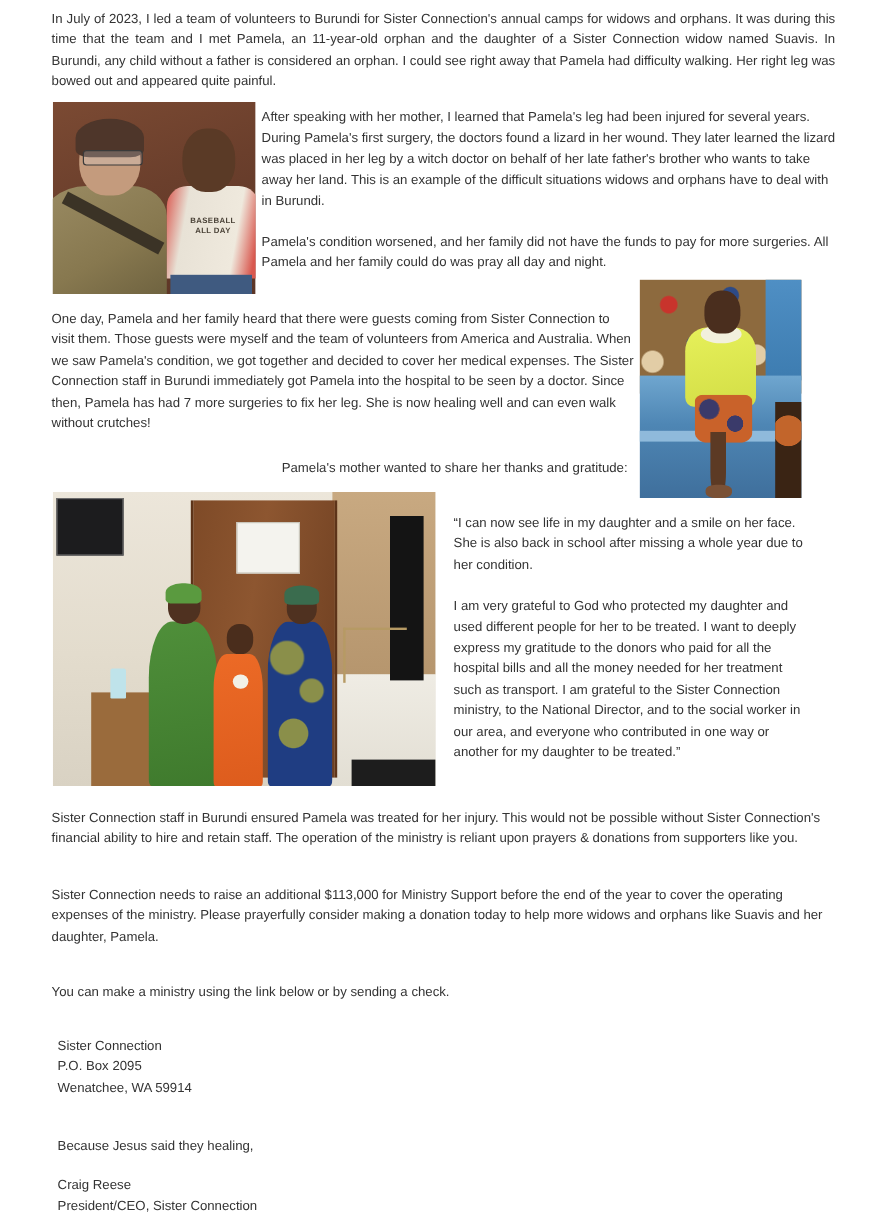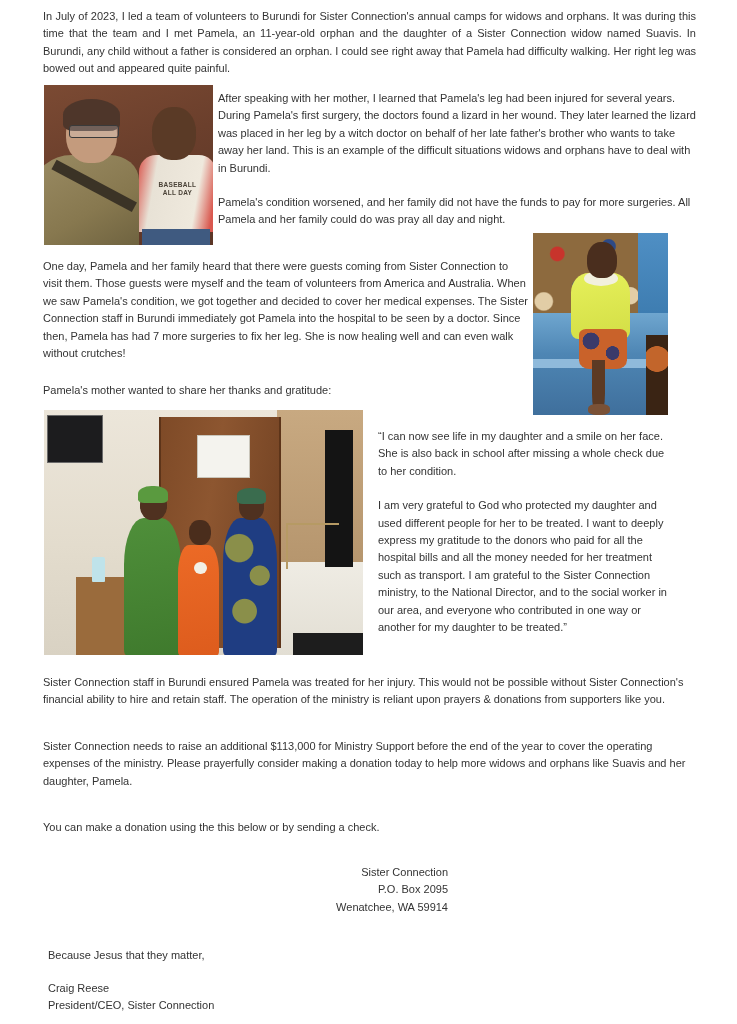"Pamela's mother wanted to share" .mother-line { text-align: none -> right }
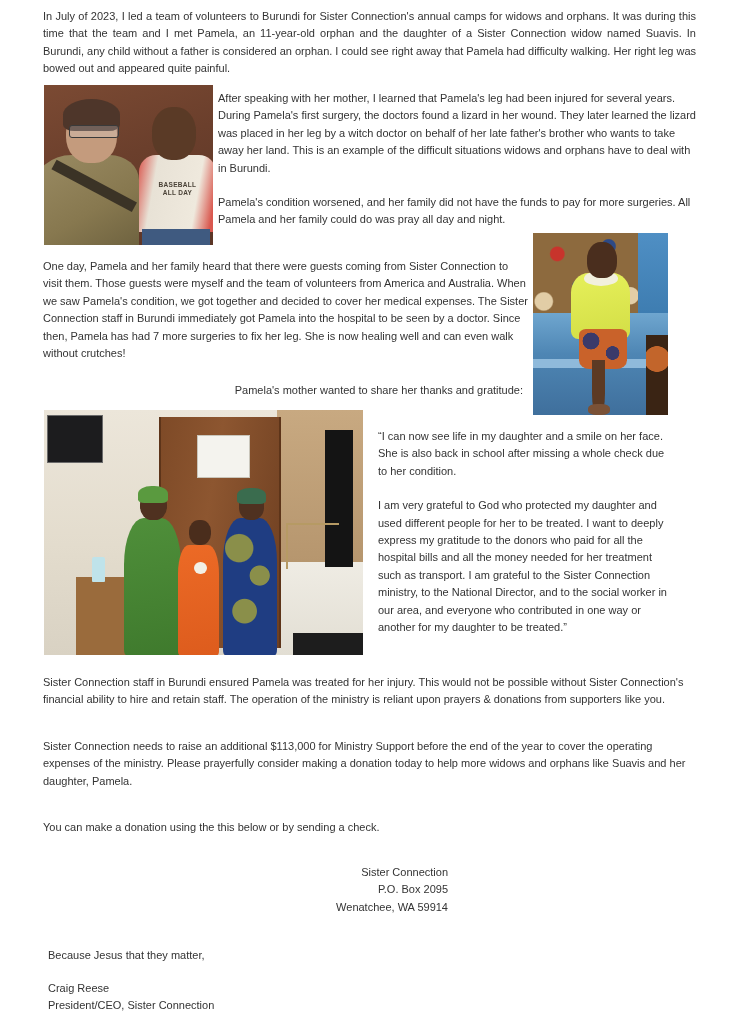"“I can now see life" p { text: check -> year }
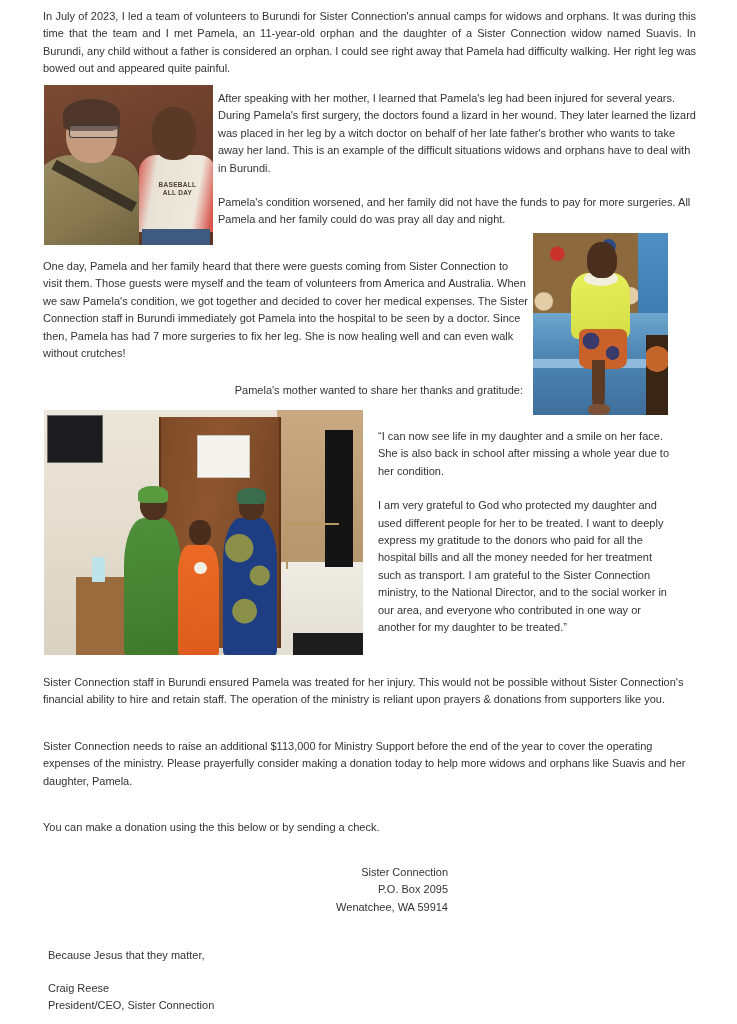"You can make a donation" p { text: donation using the this -> ministry using the link }
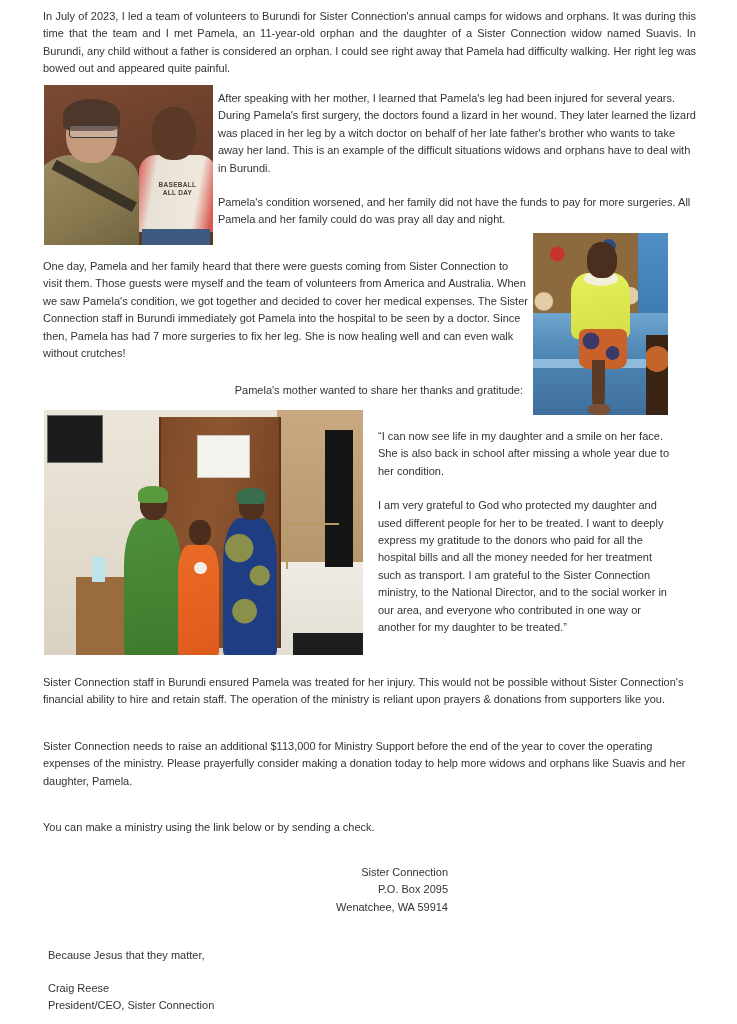"Sister Connection" .address { text-align: right -> none }
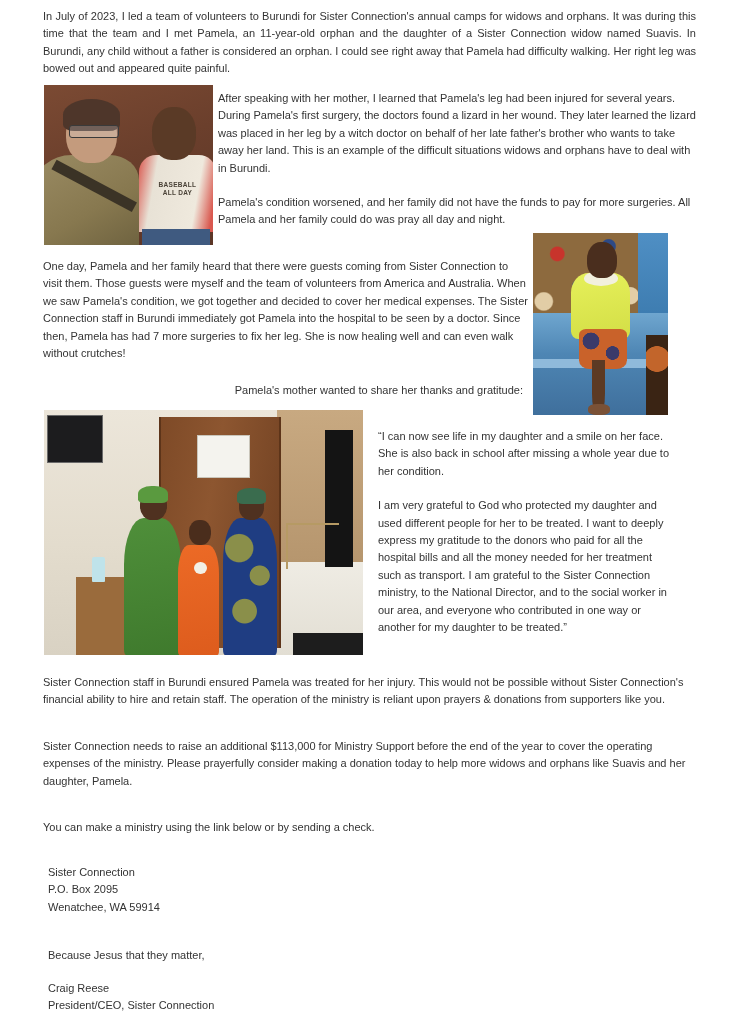"Because Jesus that they matter," div.line { text: that they matter -> said they healing }
